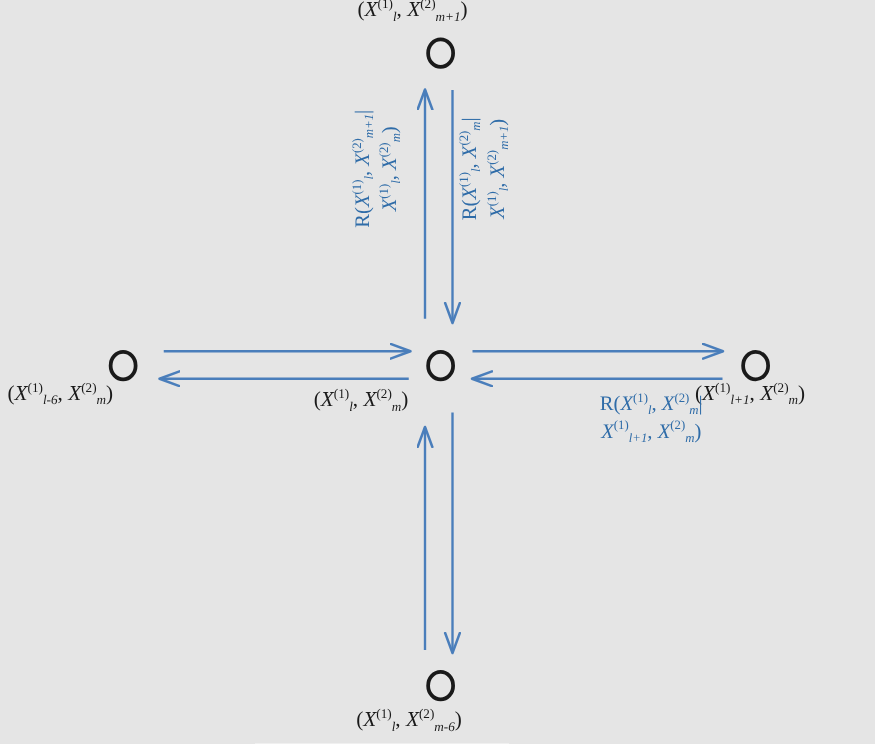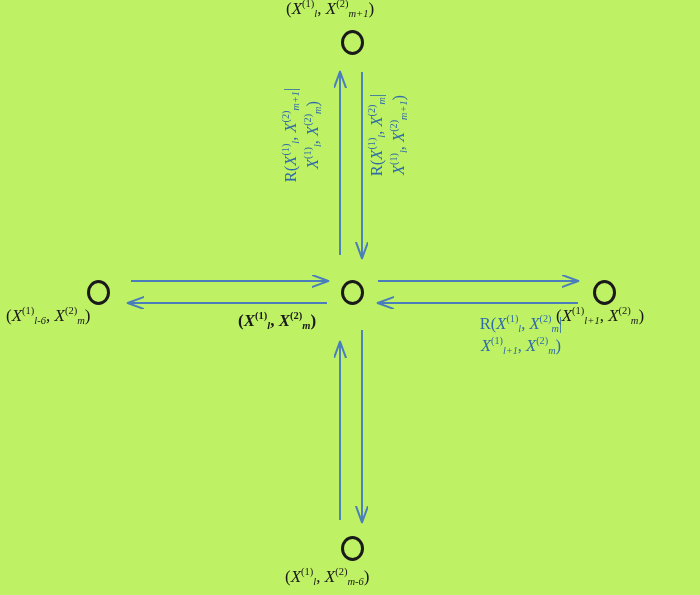"(X(1)l, X(2)m+1)" #canvas { background: #bef264 -> #e5e5e5 }
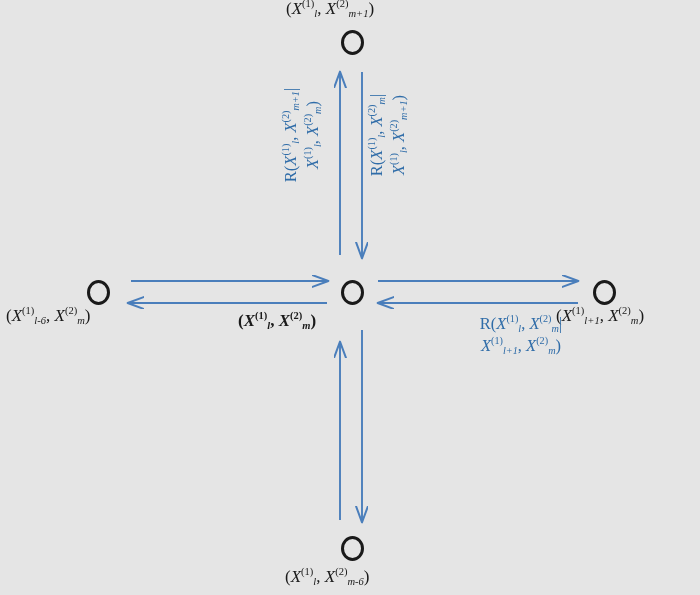"(X(1)l, X(2)m)" div.state-label { font-weight: bold -> none; left: 238px -> 251px }
